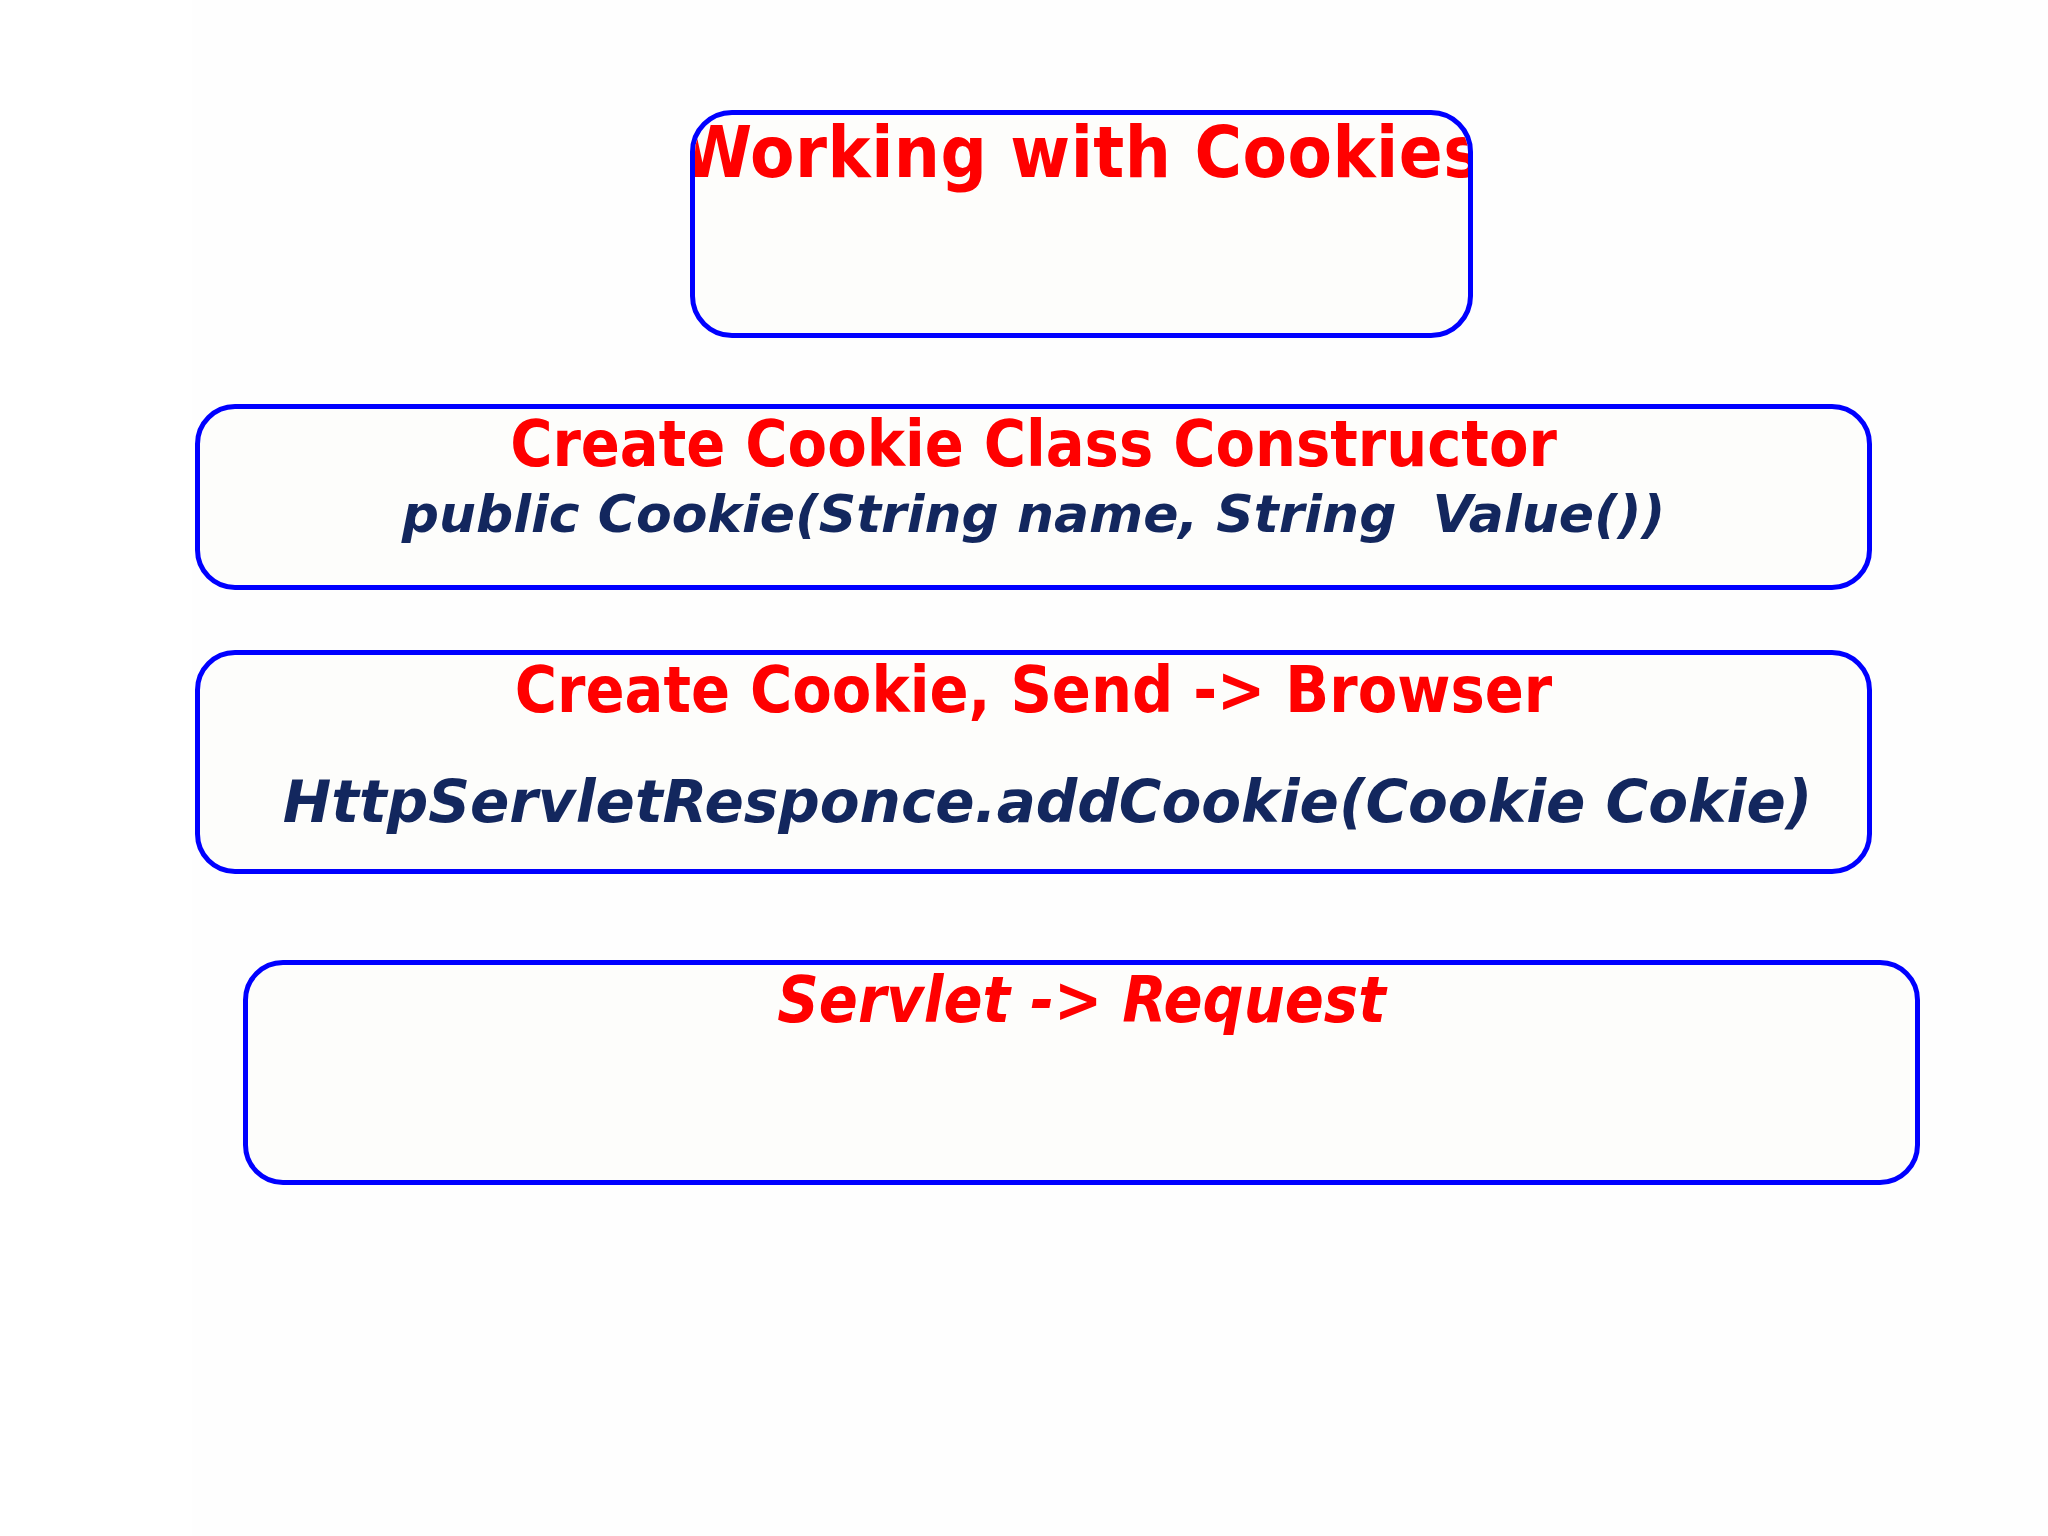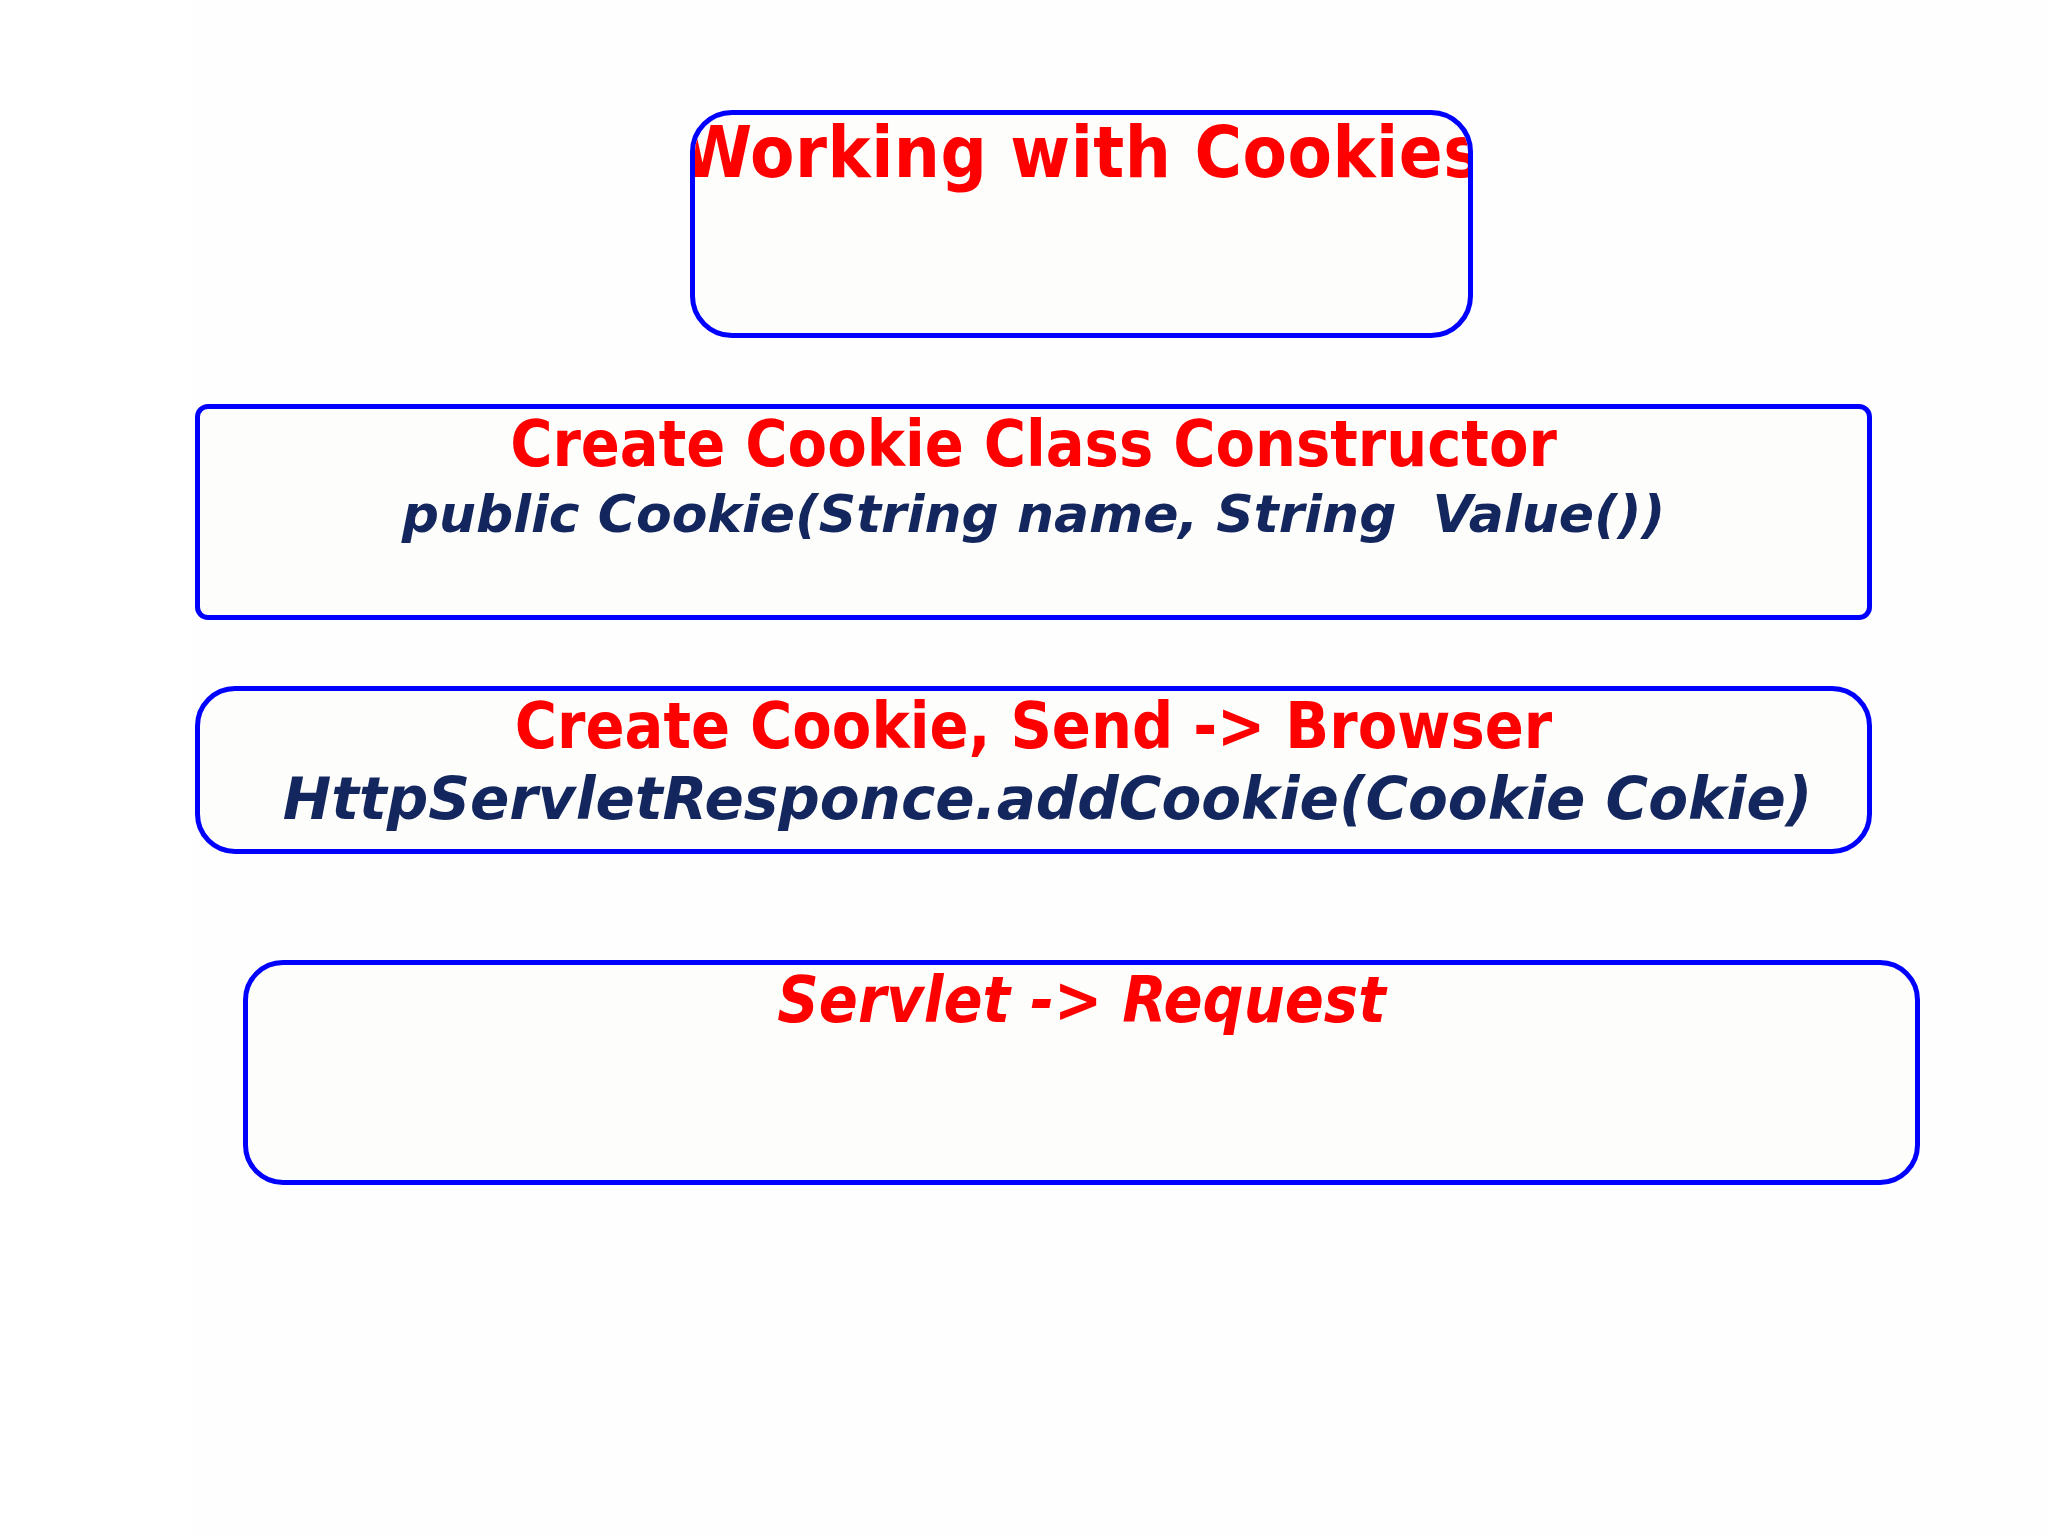"Create Cookie Class Constructor" #box-constructor { border-radius: 13px -> none; height: 216px -> 186px }
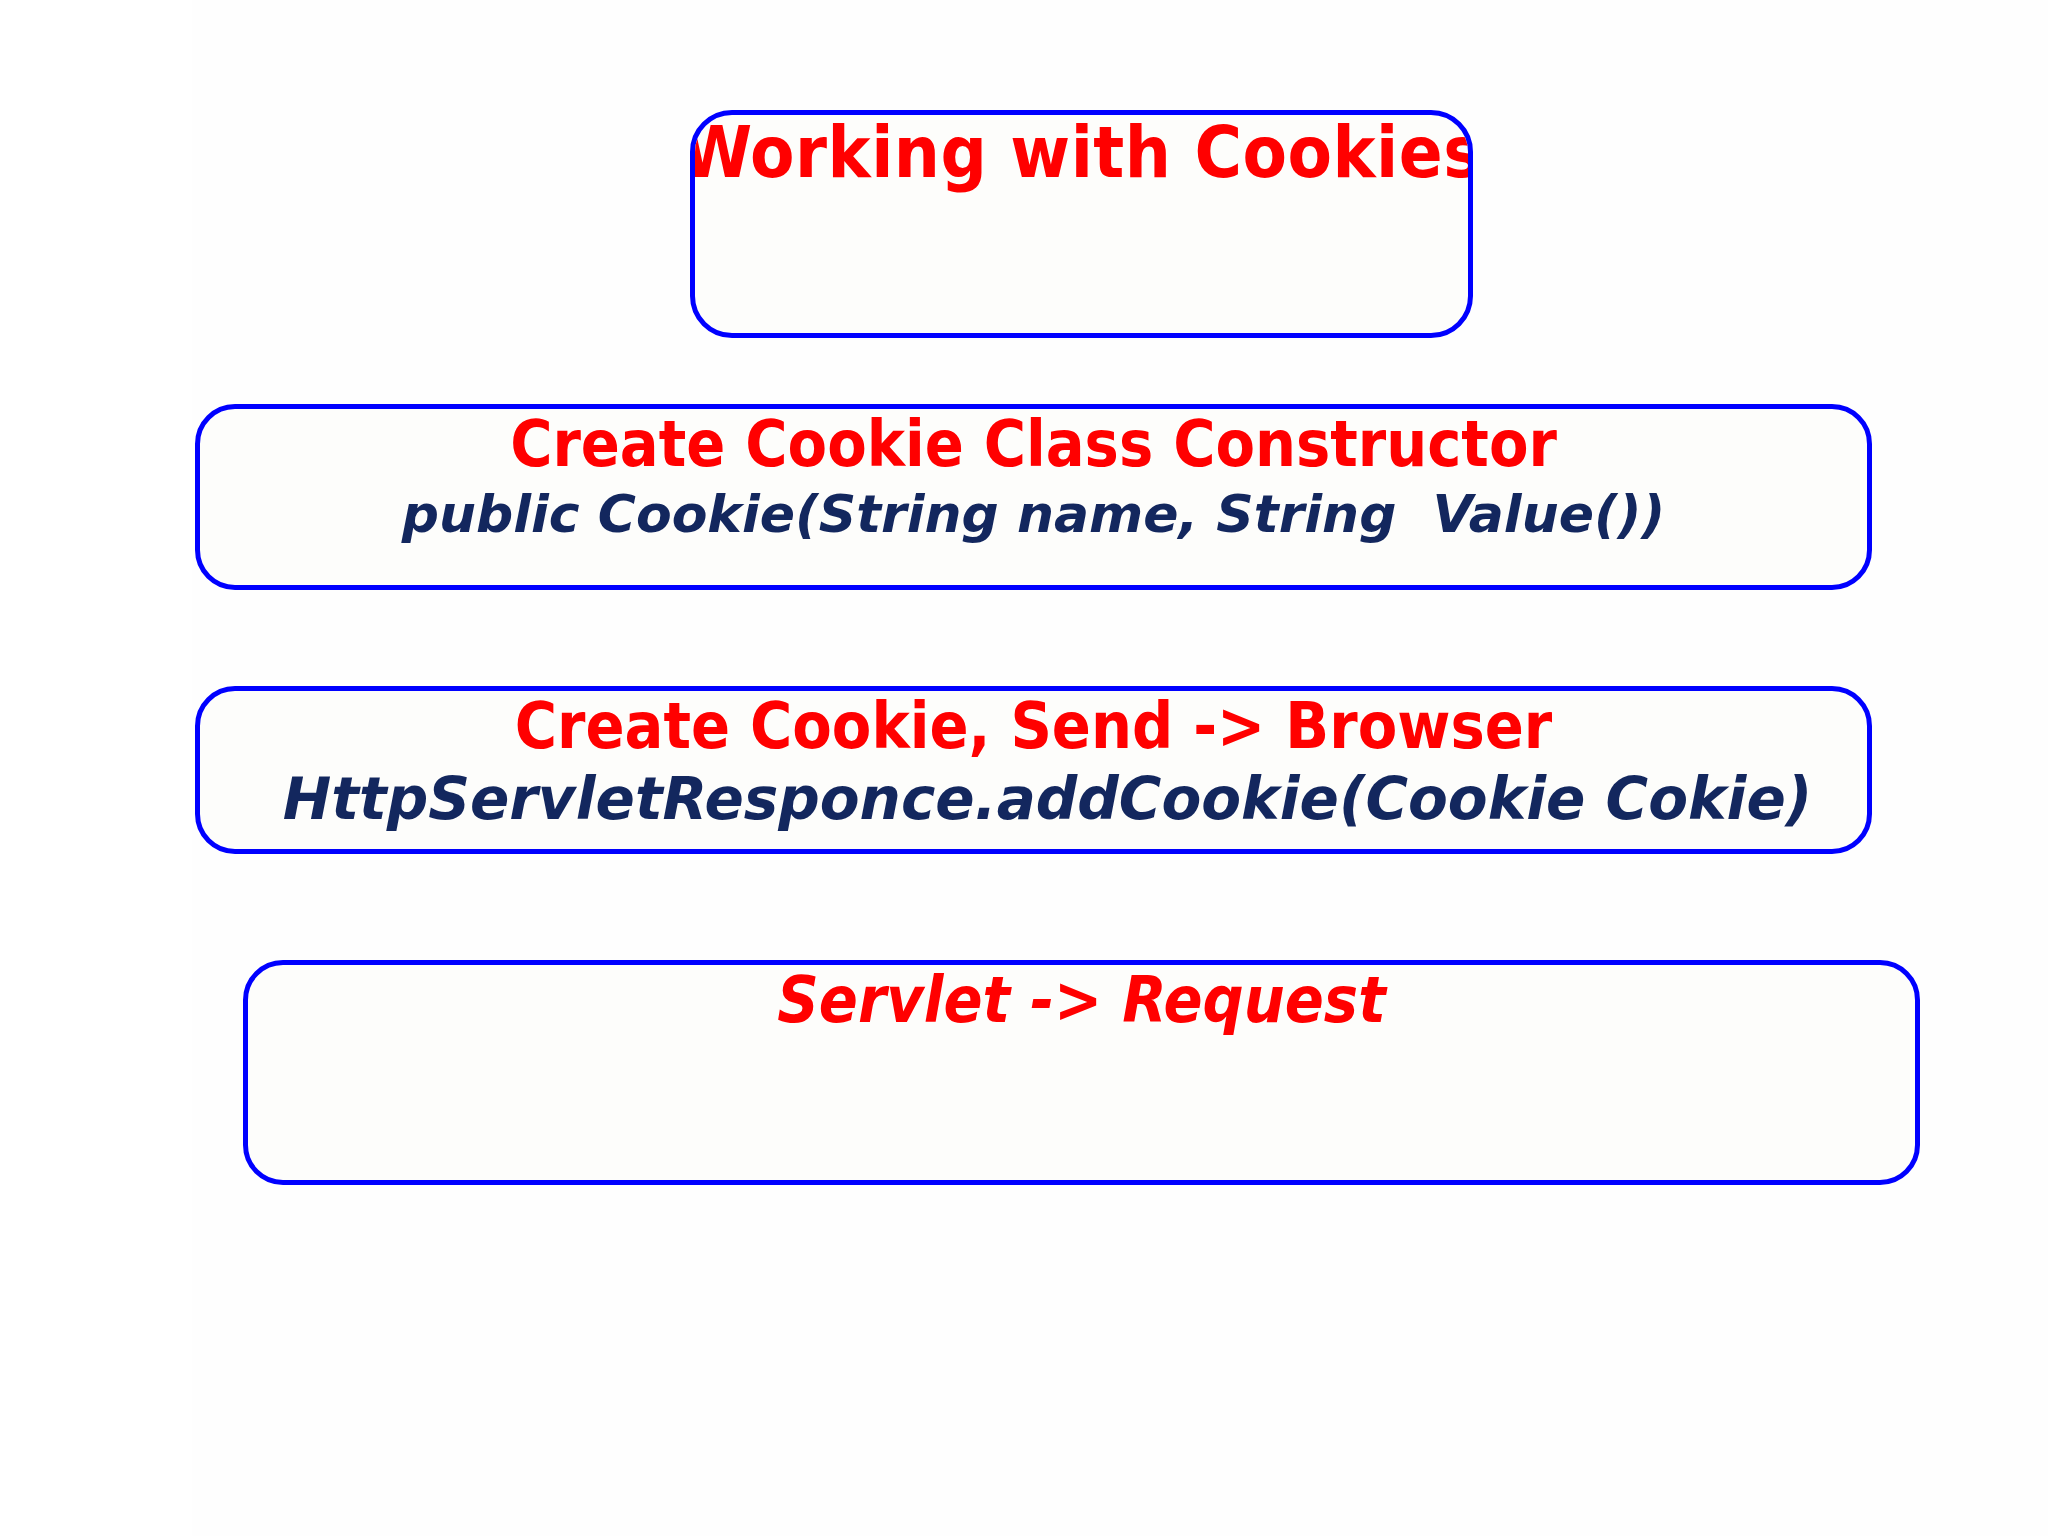"Create Cookie, Send -> Browser" #box-send { gap: none -> 39px; height: 168px -> 224px; top: 686px -> 650px }
